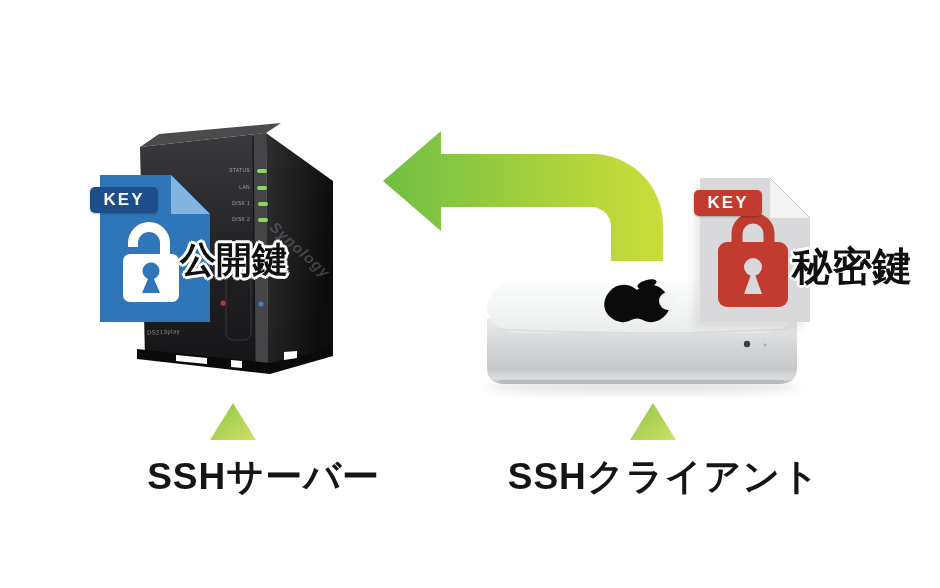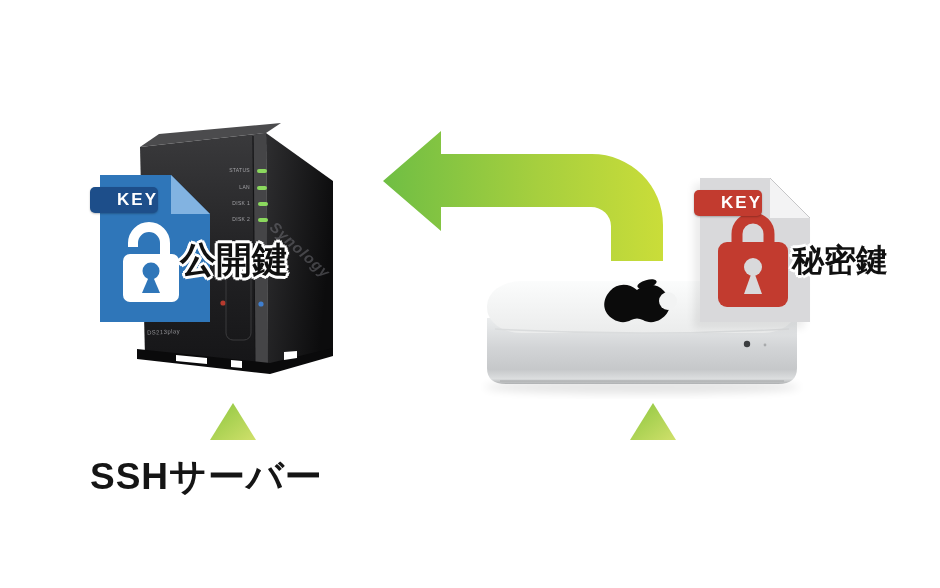"KEY" .key-badge { text-align: right -> center }
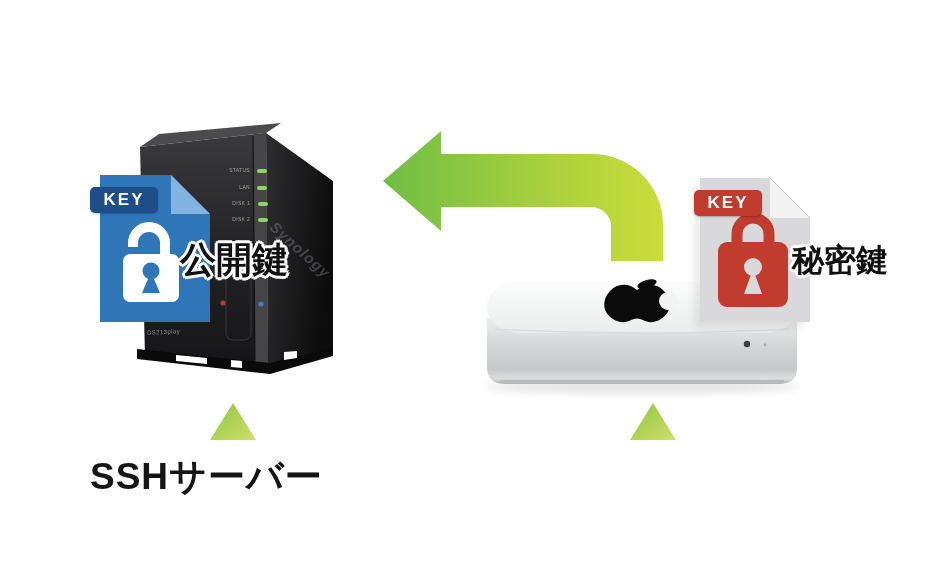"秘密鍵" .label-private { font-size: 32px -> 40px }
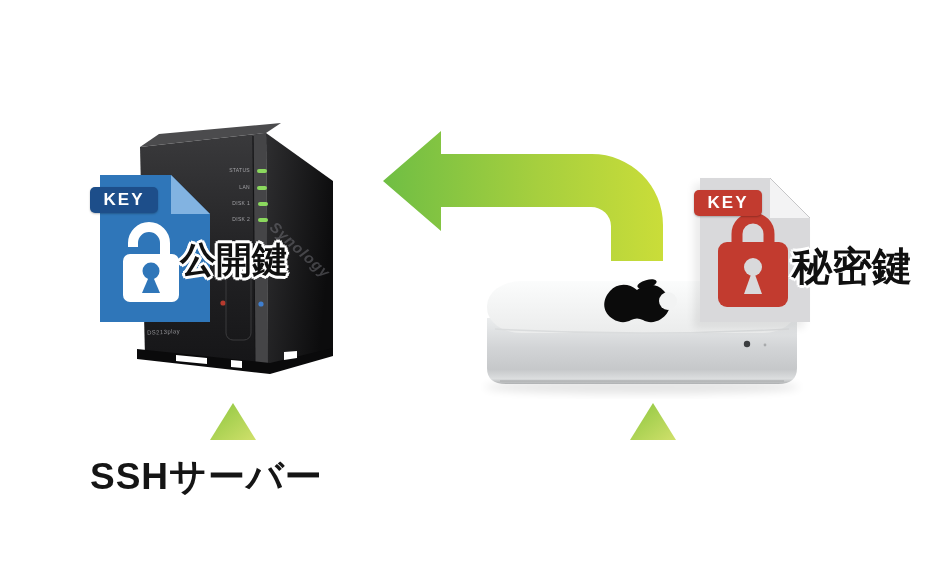"SSHサーバー" .caption { text-align: left -> right }
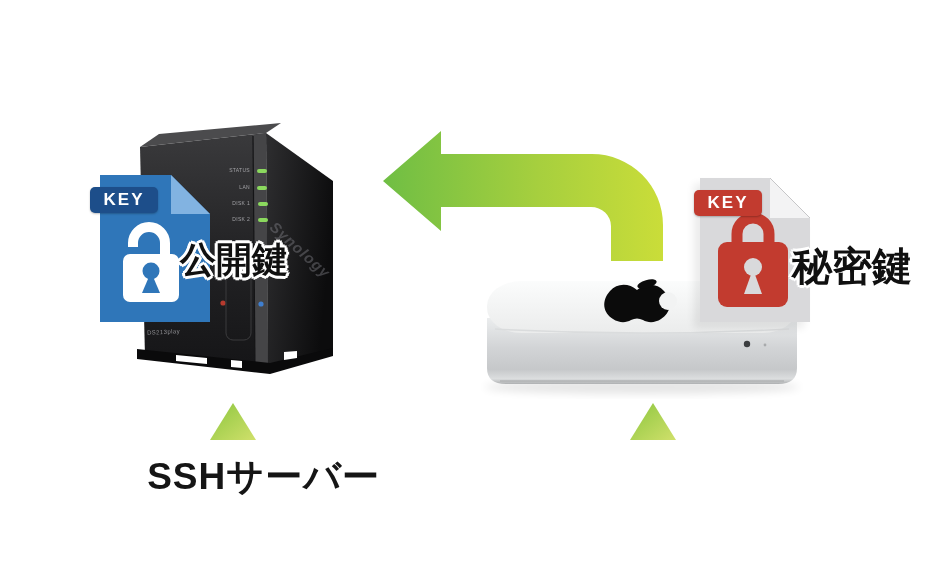"SSHクライアント" div.caption { html: none -> <div>SSHクライアント</div> }
